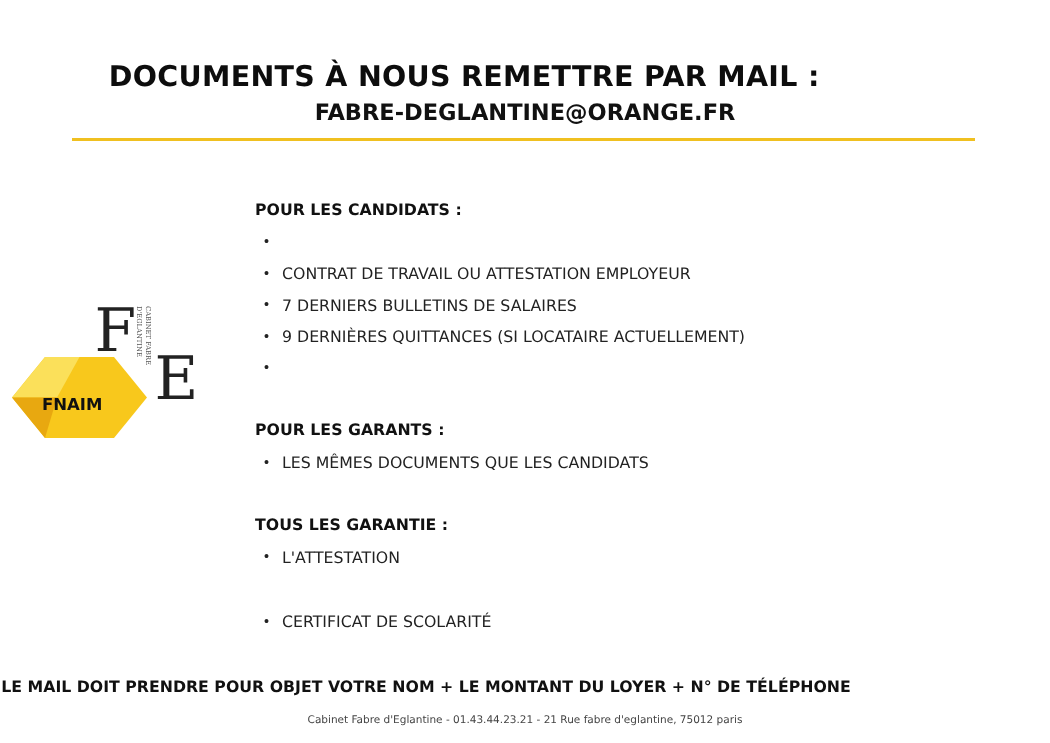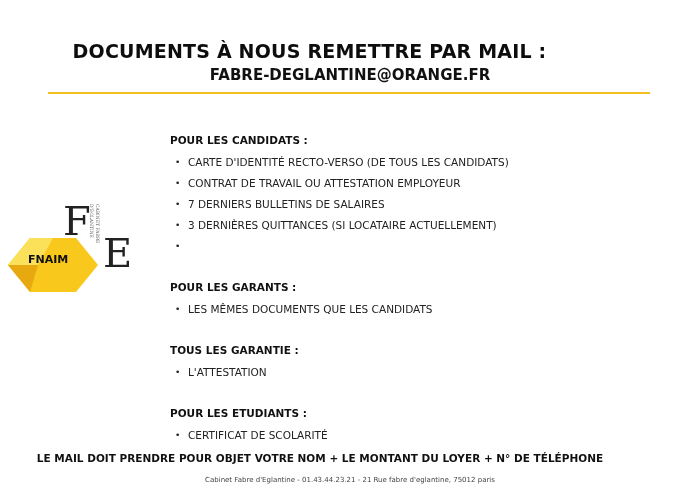"CARTE D'IDENTITÉ RECTO-VERSO (DE TOUS" span { html: <span>CARTE D'IDENTITÉ RECTO-VERSO (DE TOUS LES CANDIDATS)</span> -> none }
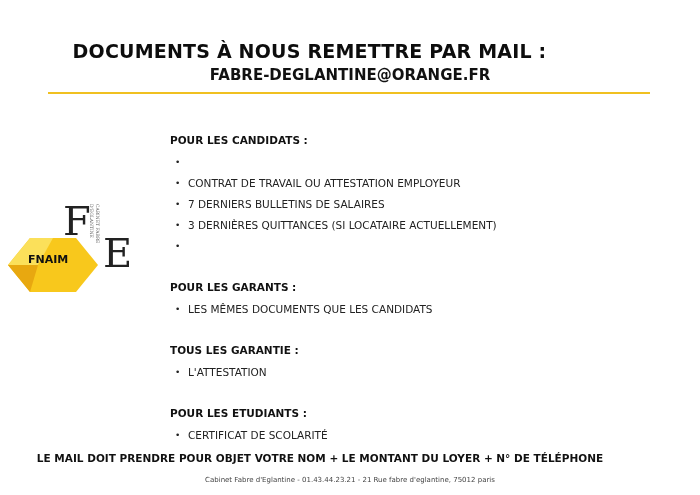"3 DERNIÈRES QUITTANCES (SI LOCATAIRE" span { text: 3 -> 9 }
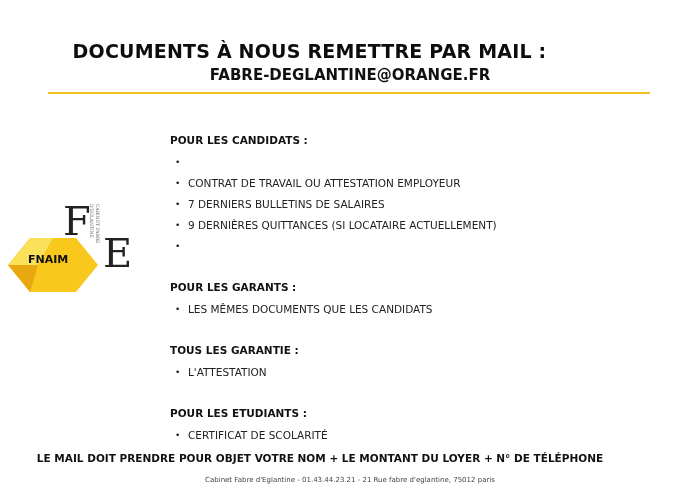"FNAIM" .fnaim-label { top: 53px -> 63px }
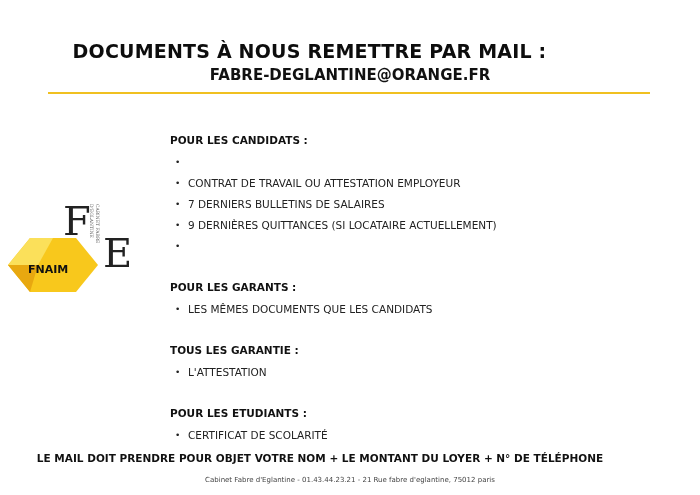"POUR LES ETUDIANTS :" div.heading { html: <div>POUR LES ETUDIANTS :</div> -> none }
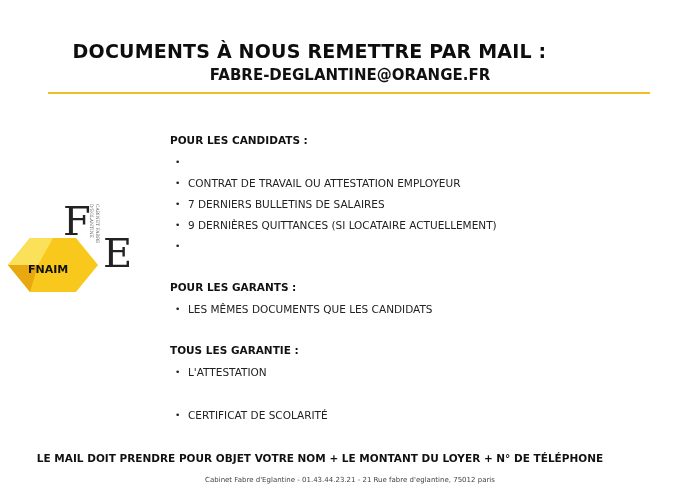"LE MAIL DOIT PRENDRE POUR" .footer-note { padding-left: 36px -> none }
